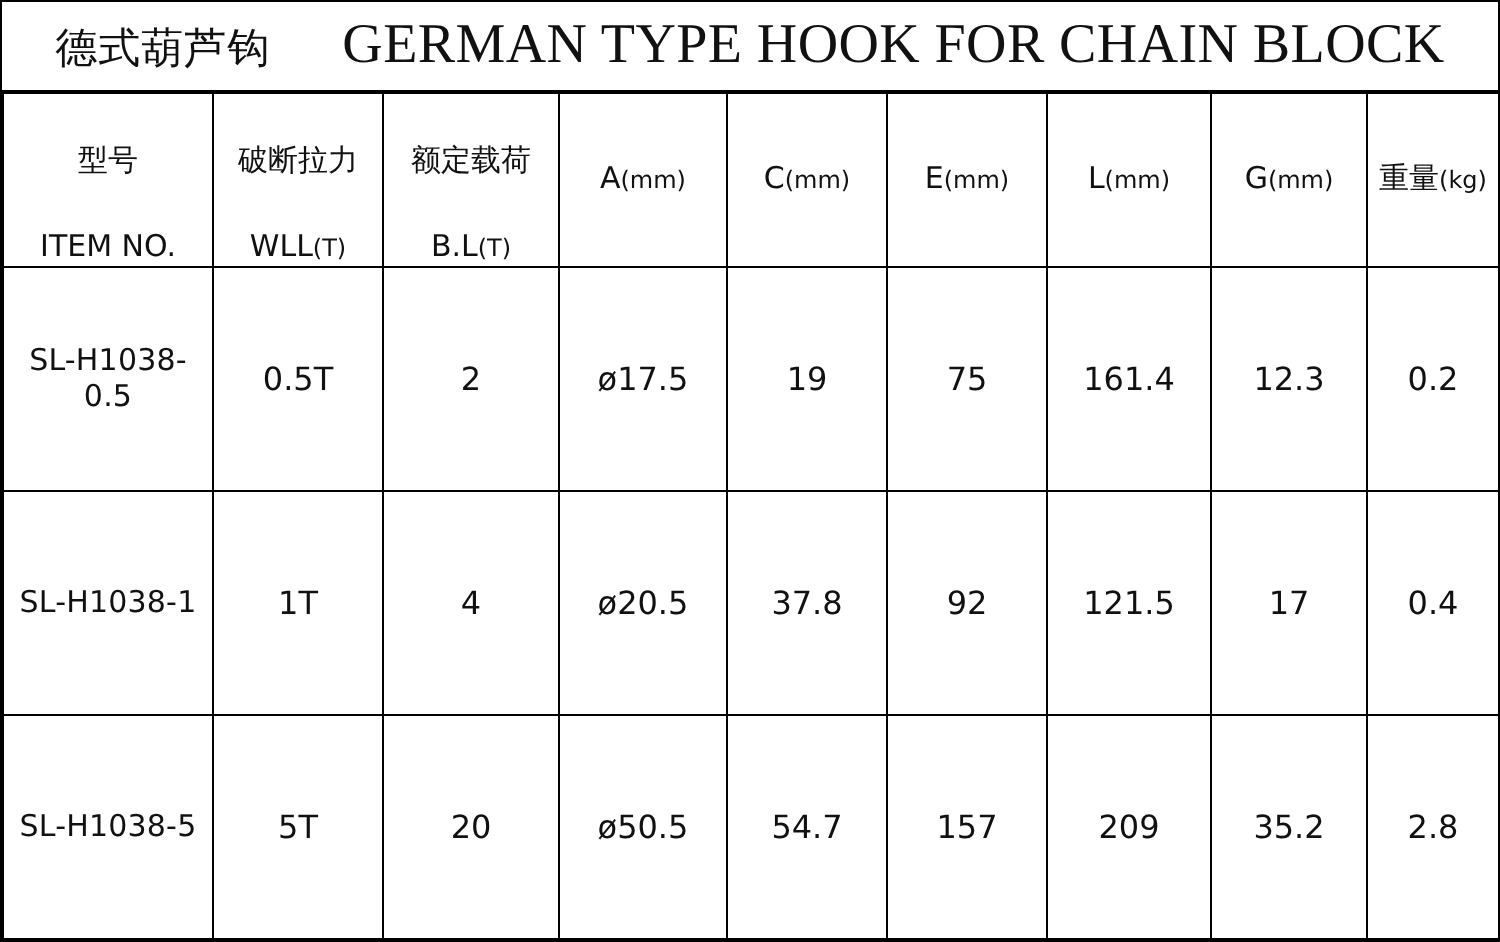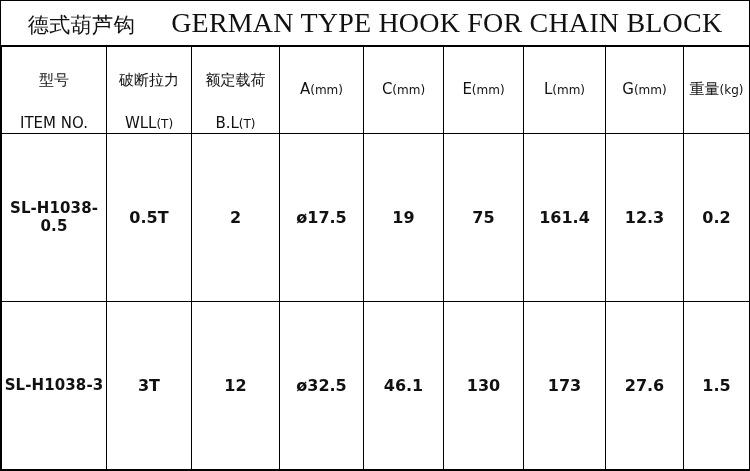"SL-H1038-0.5" tbody td { font-weight: bold -> none }
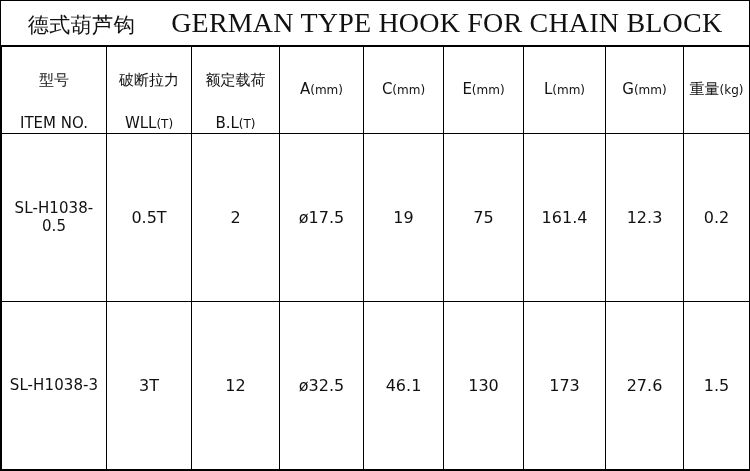"SL-H1038-1" tr { html: none -> <tr> <td>SL-H1038-1</td> <td>1T</td> <td>4</td> <td>ø20.5</td> <td>37.8</td> <td>92</td> <td>121.5</td> <td>17</td> <td>0.4</td> </tr> }
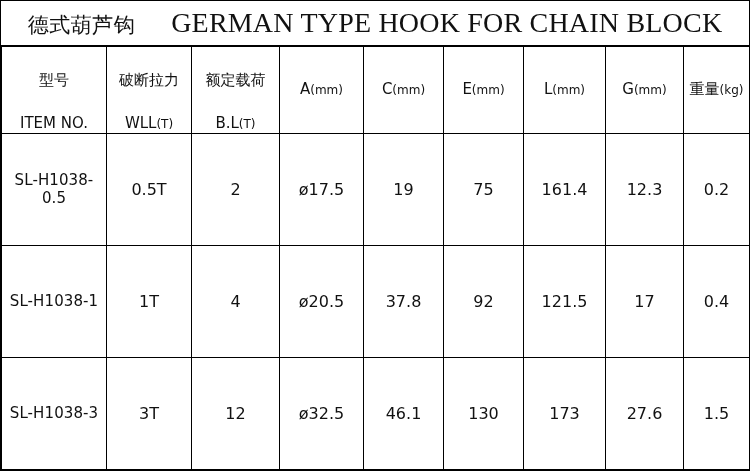"SL-H1038-3" tr { html: <tr> <td>SL-H1038-3</td> <td>3T</td> <td>12</td> <td>ø32.5</td> <td>46.1</td> <td>130</td> <td>173</td> <td>27.6</td> <td>1.5</td> </tr> -> none }
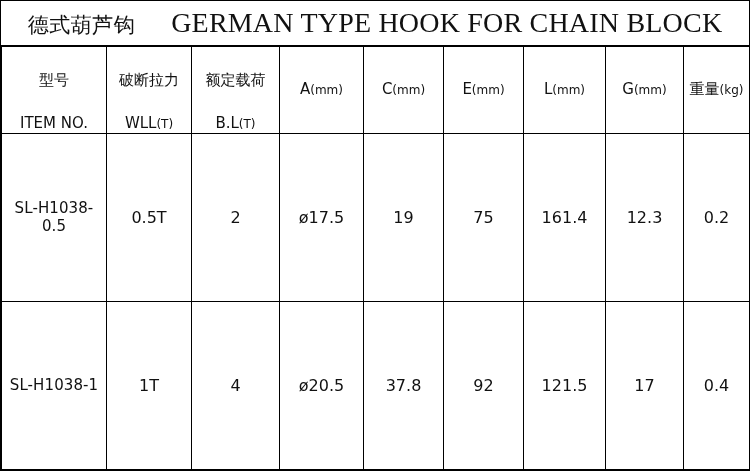"SL-H1038-5" tr { html: none -> <tr> <td>SL-H1038-5</td> <td>5T</td> <td>20</td> <td>ø50.5</td> <td>54.7</td> <td>157</td> <td>209</td> <td>35.2</td> <td>2.8</td> </tr> }
